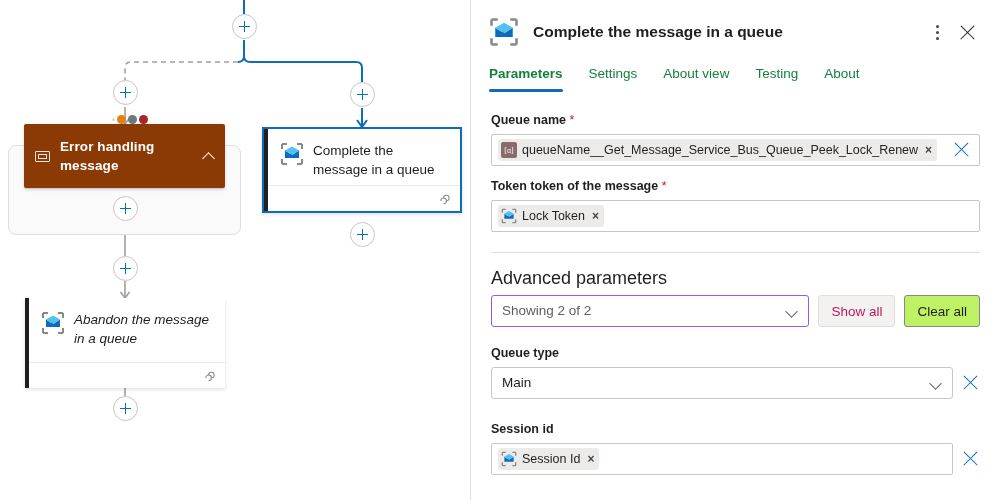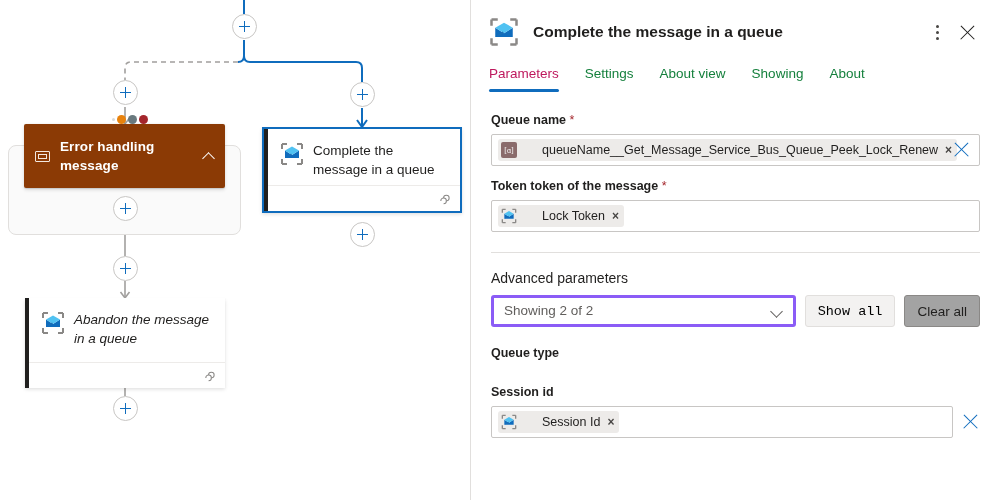"Parameters" .tab.active { color: #be185d -> #15803d; font-weight: normal -> bold }
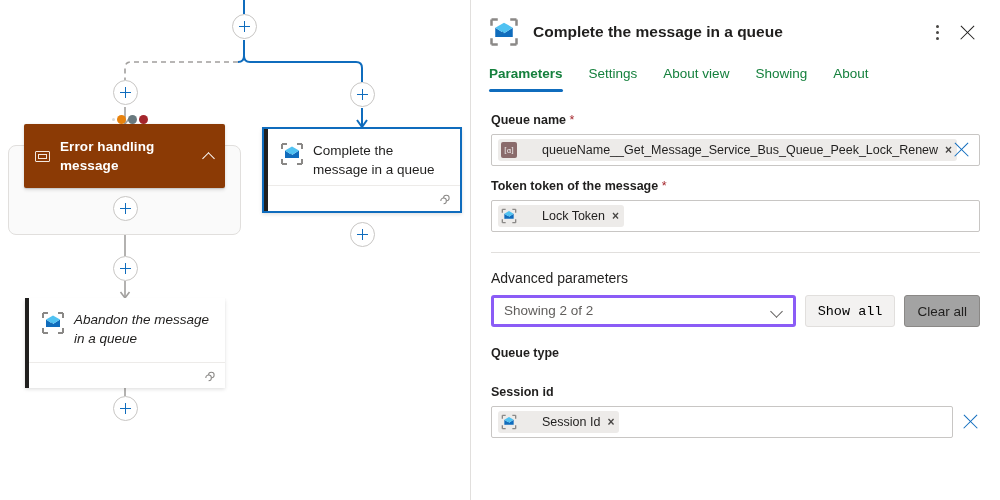"Showing" div.tab { text: Showing -> Testing }
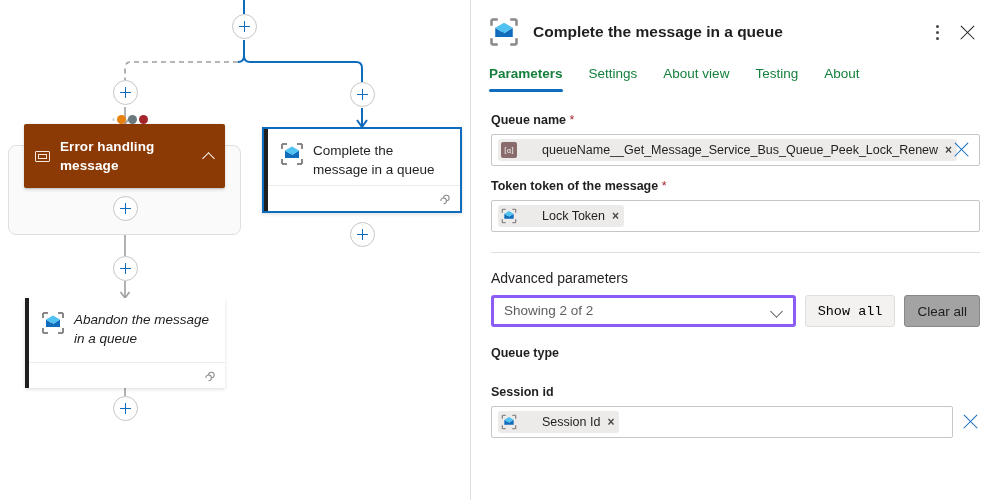"queueName__Get_Message_Service_Bus_Queue" .chip .chip-txt { margin-left: 20px -> none }
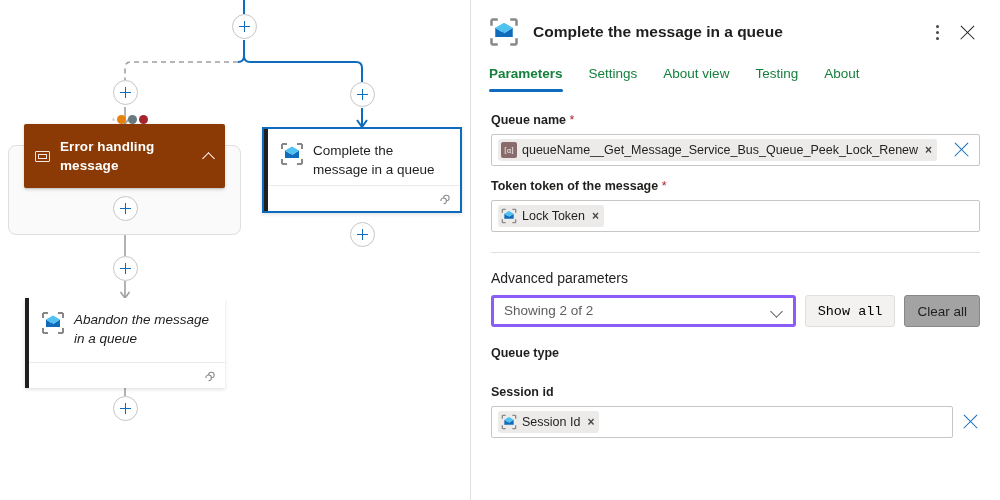"Advanced parameters" .sec-title { font-size: 14px -> 18px }
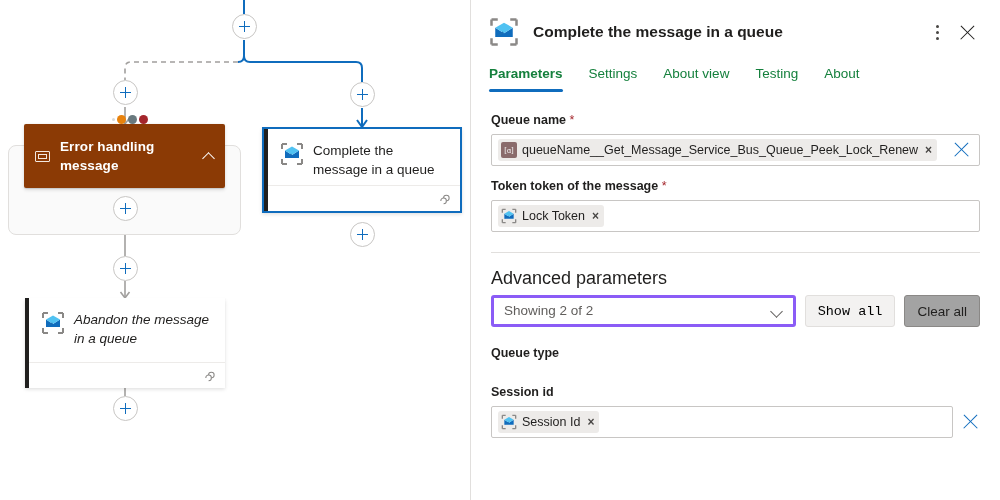"Showing 2 of 2" .combo { border: 3px solid #8b5cf6 -> 1px solid #8b5cf6 }
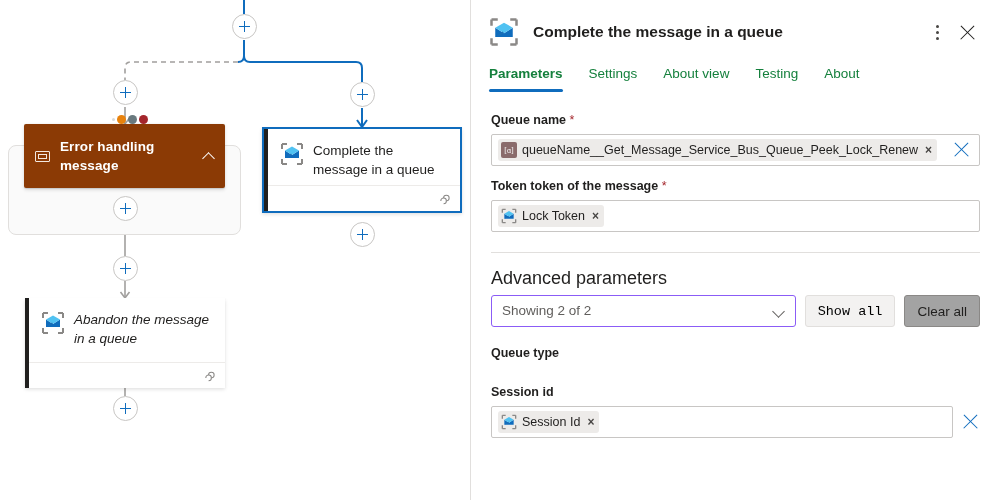"Show all" .btn.disabled { color: #000000 -> #be185d; font-family: Liberation Mono, monospace -> none }
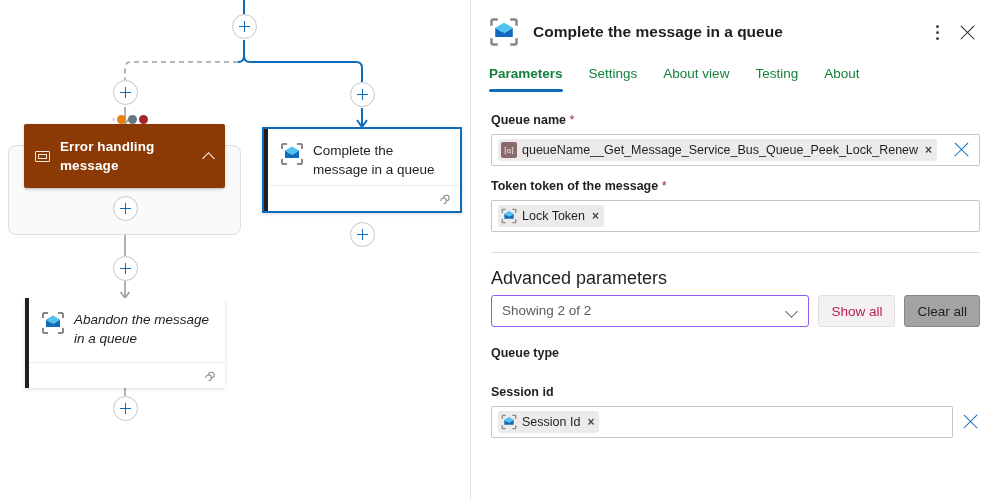"Clear all" .btn { background: #a3a3a3 -> #bef264 }
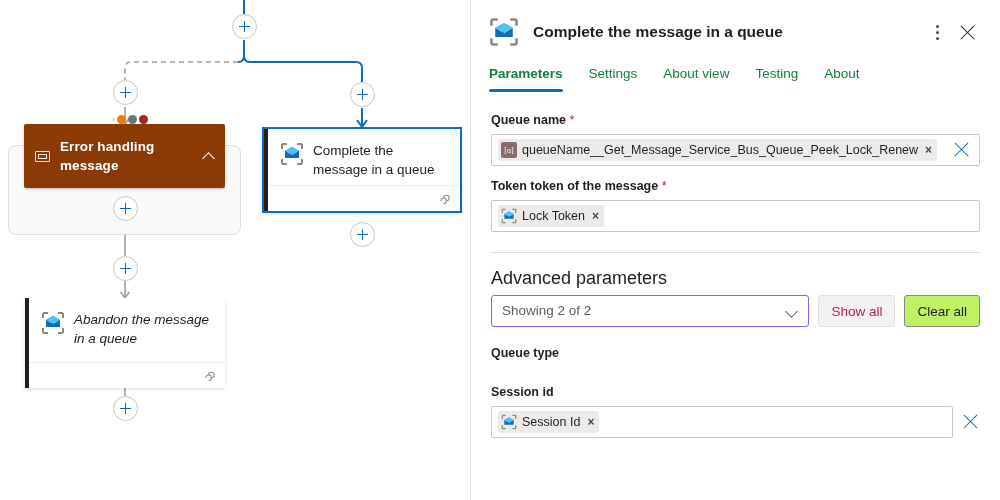"Main" div.inputrow { html: none -> <div> <div> <span>Main</span> <span></span> </div> <span></span> </div> }
